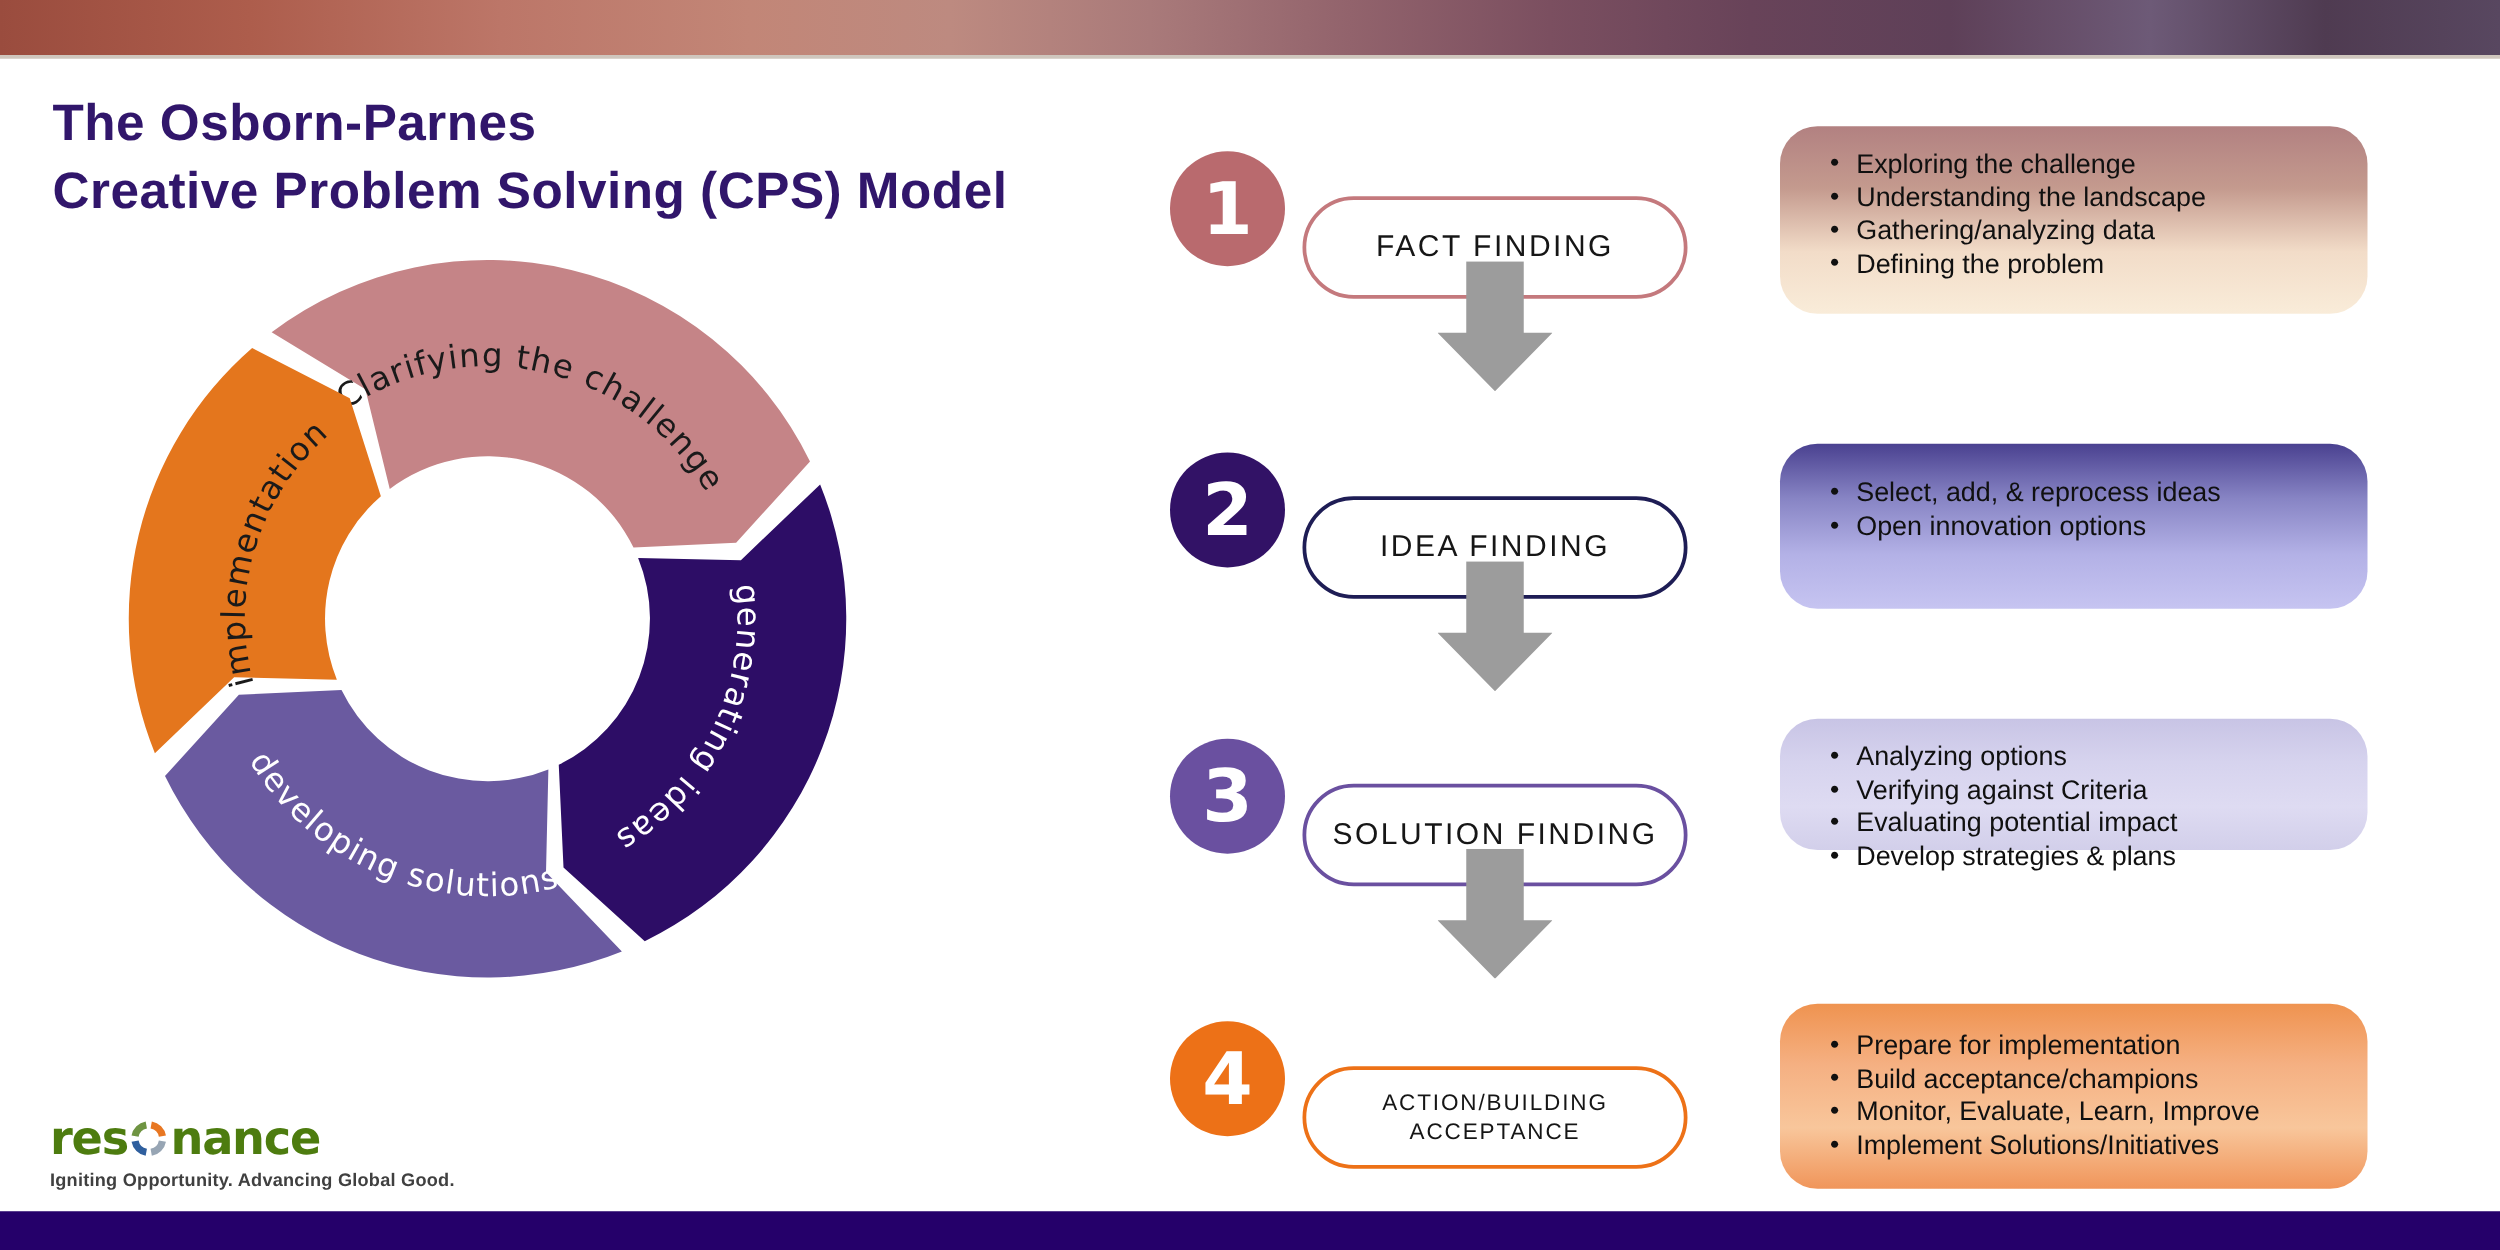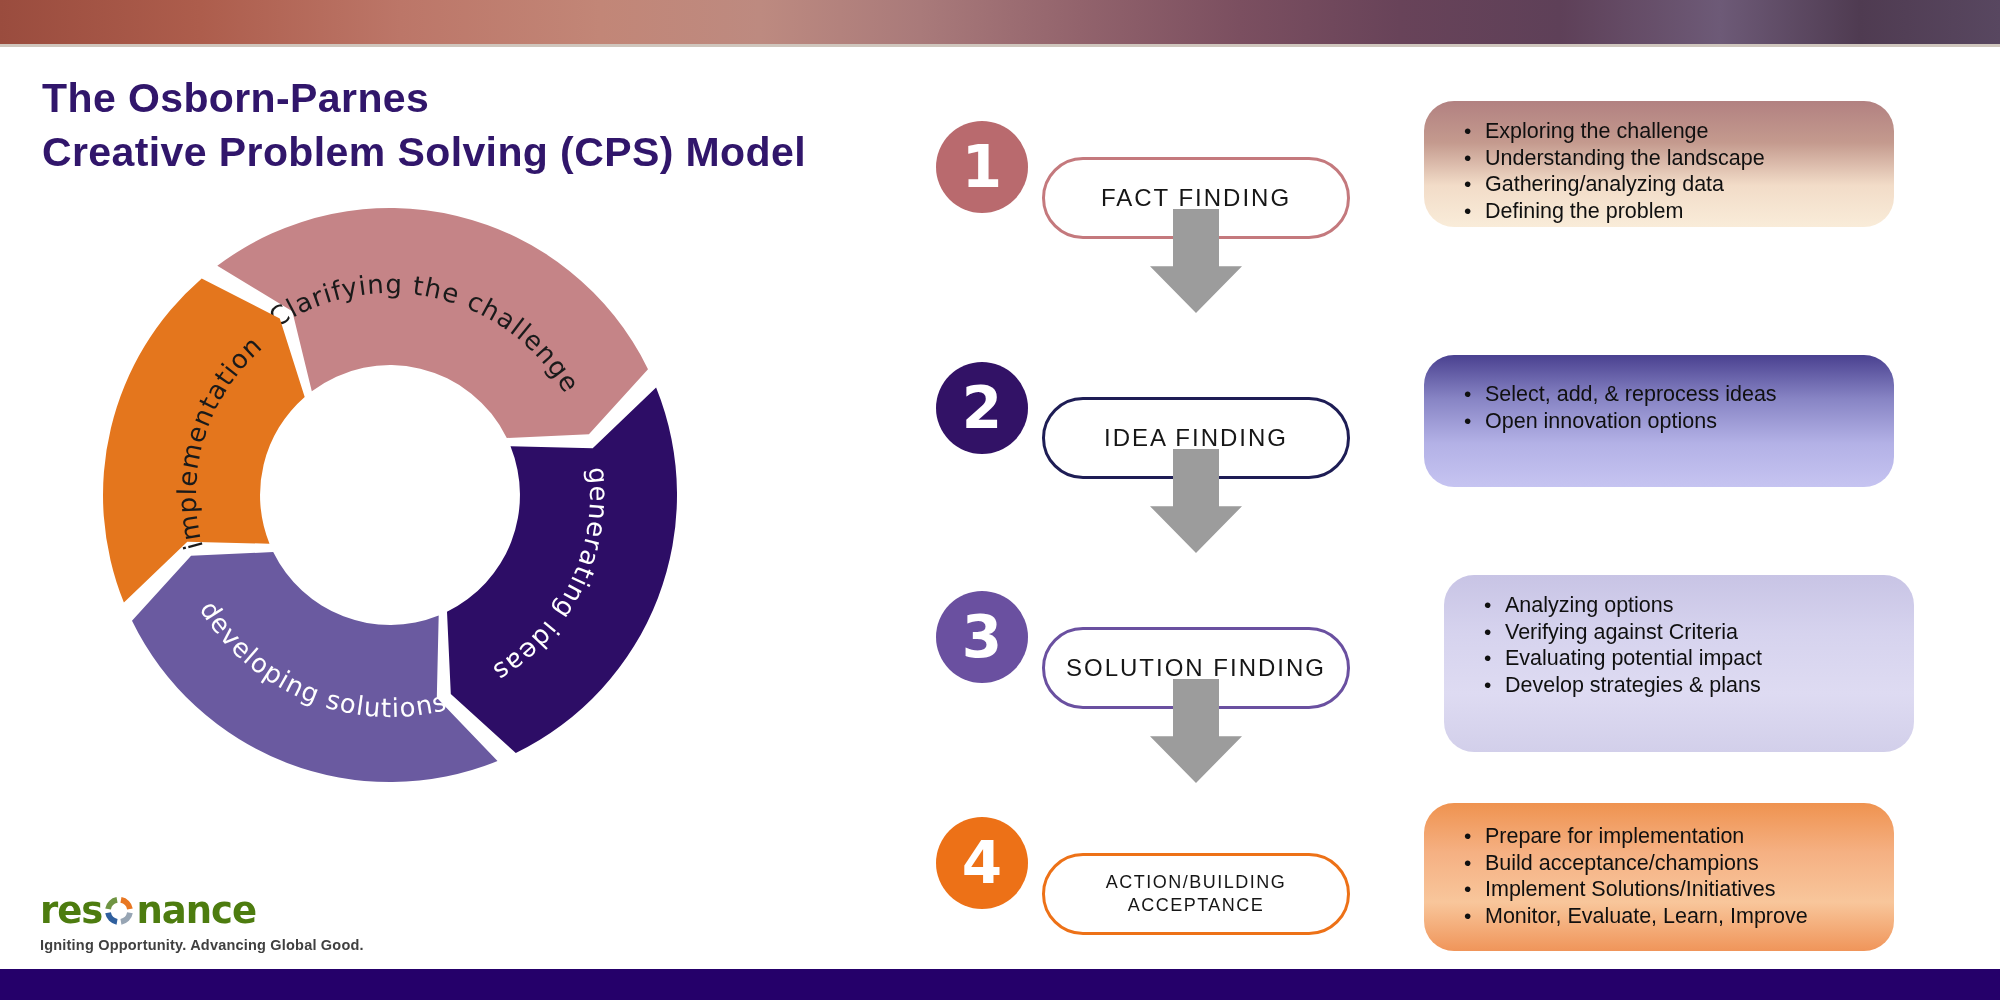"Exploring the challenge" .s1 .box { height: 126px -> 150px }
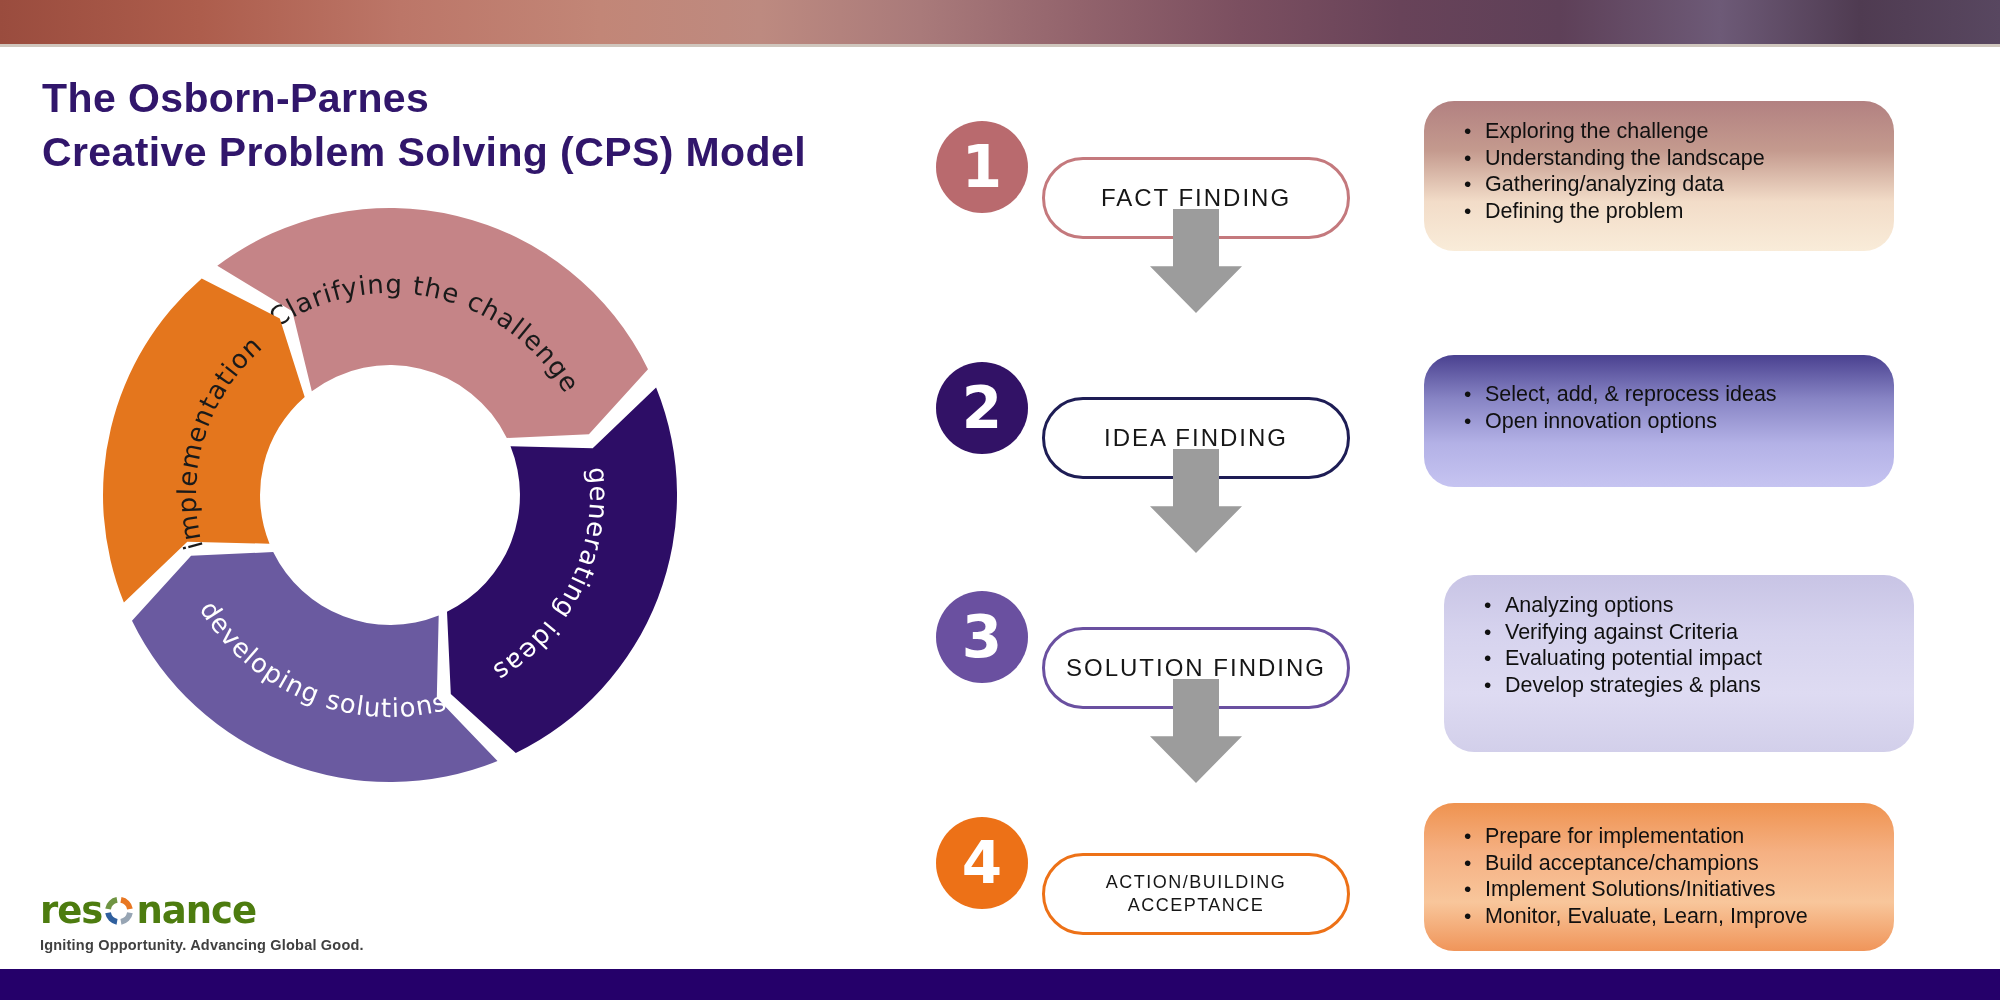"Analyzing options" .s3 .box { height: 177px -> 105px; margin-left: 20px -> none }
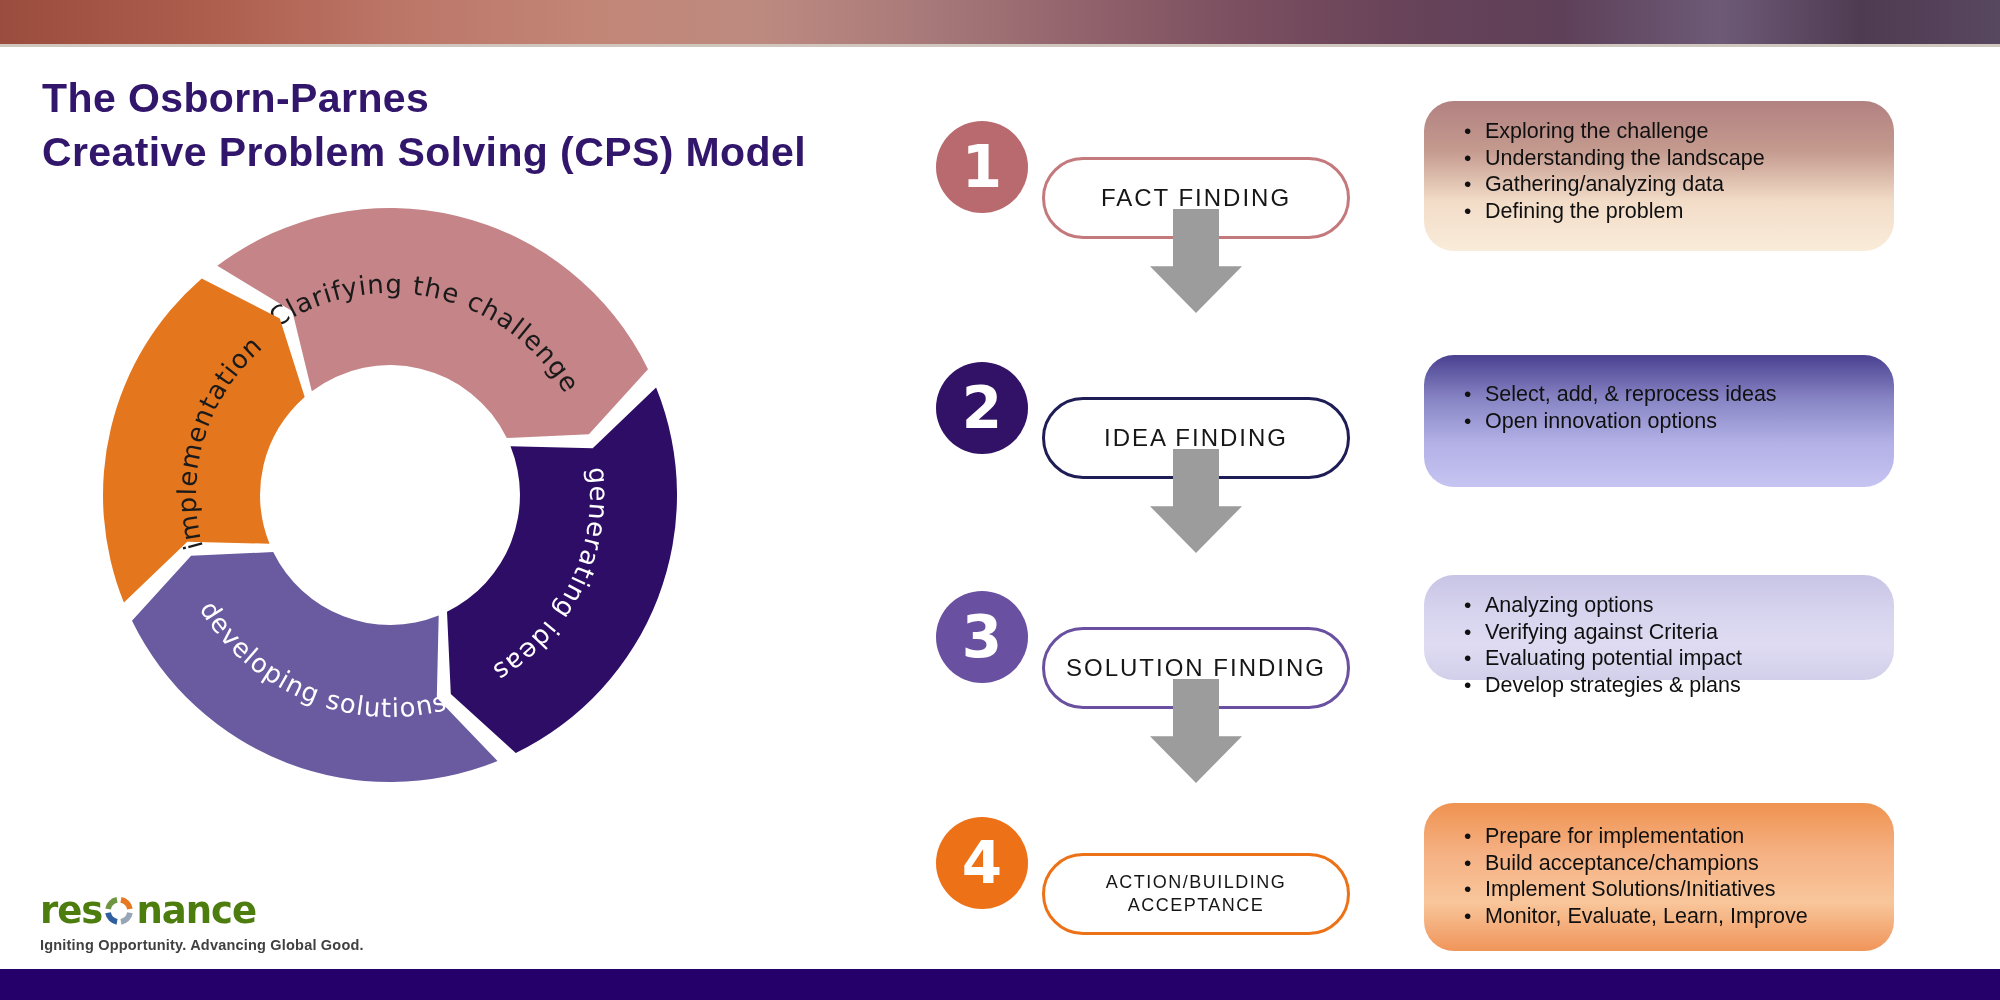"Implement Solutions/Initiatives" li { order: before "Monitor, Evaluate, Learn, Improve" -> after "Monitor, Evaluate, Learn, Improve" }
